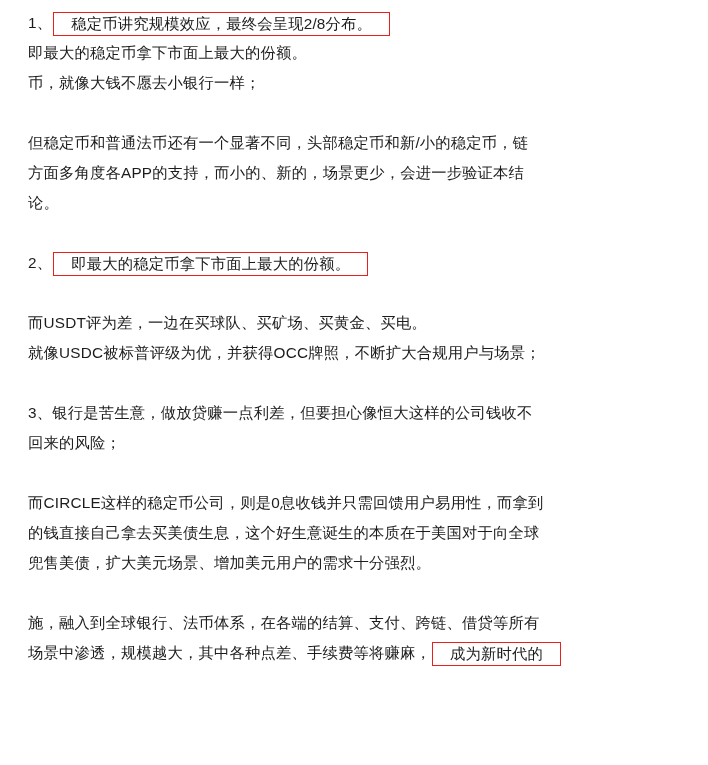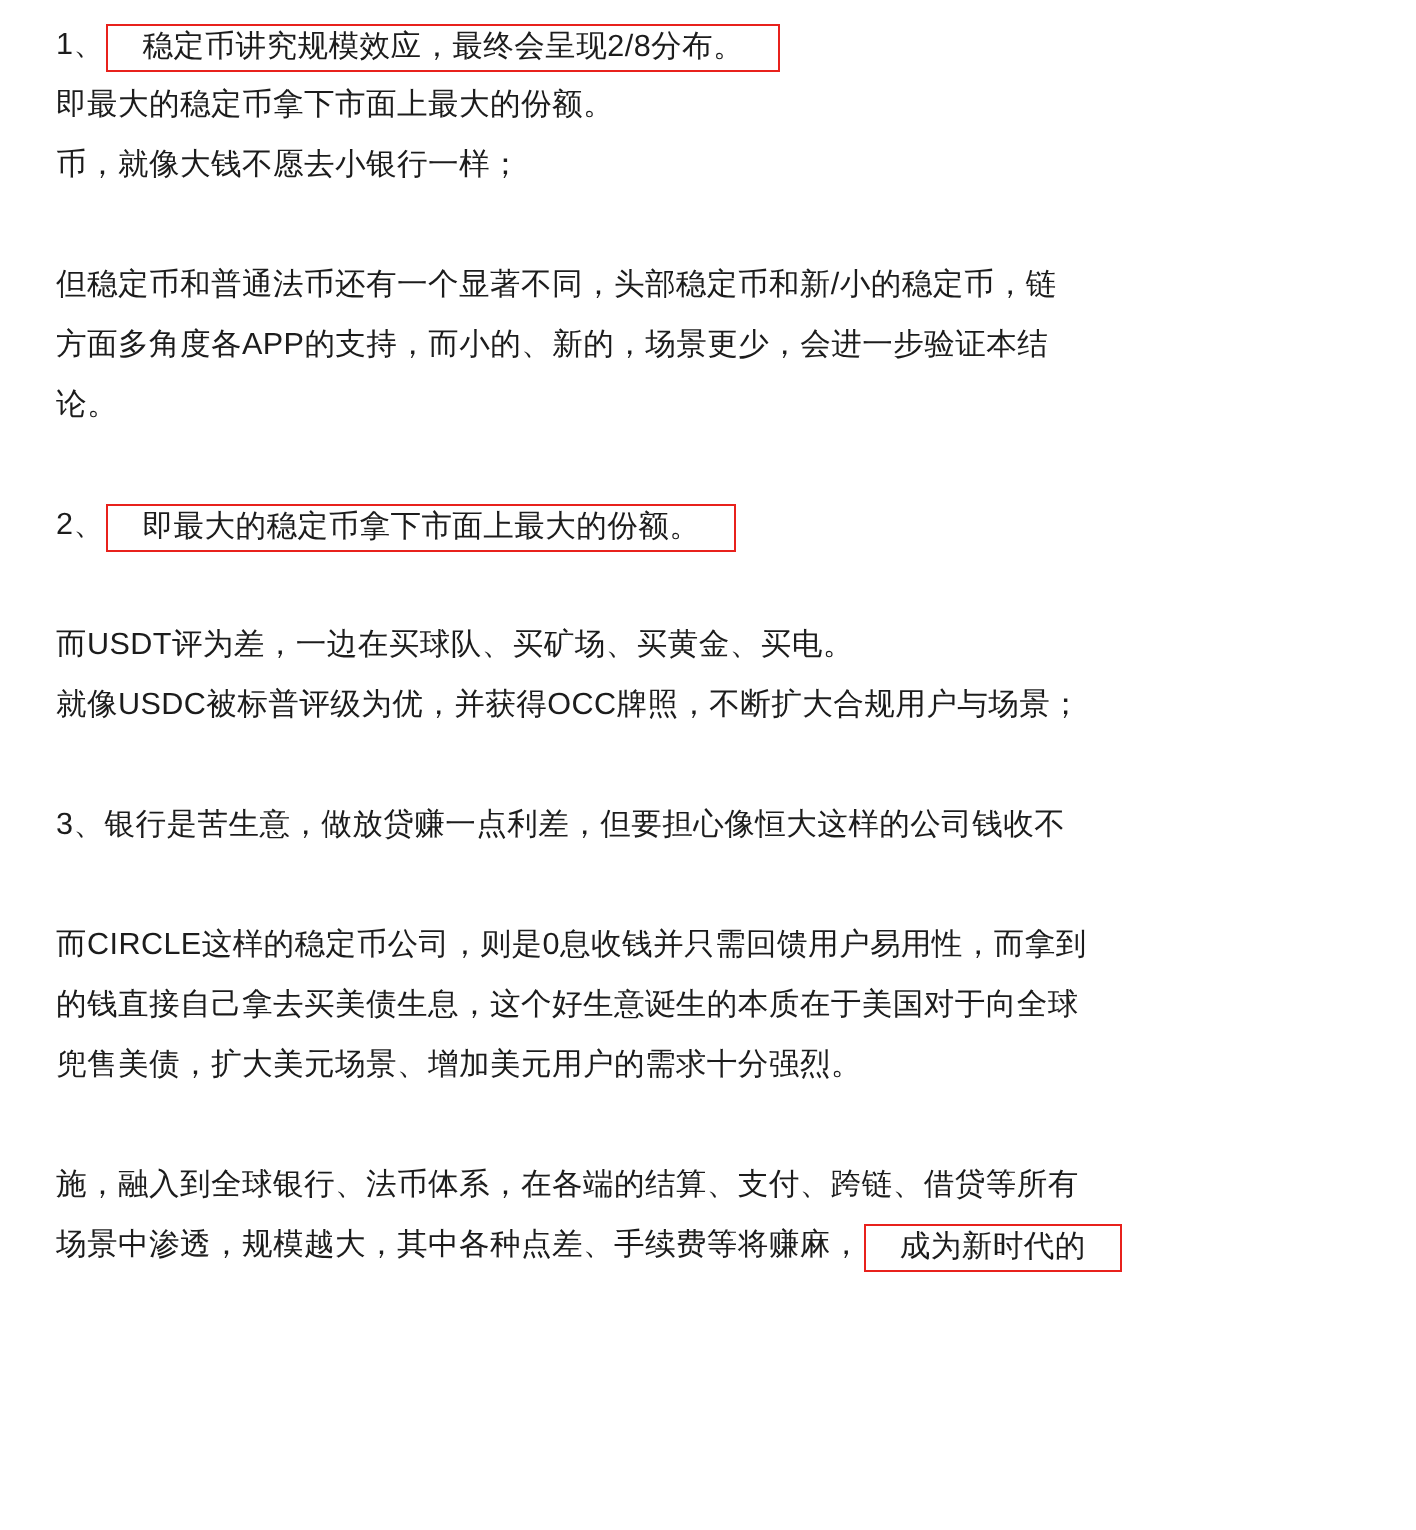"回来的风险；" div.para { html: none -> <div>回来的风险；</div> }
